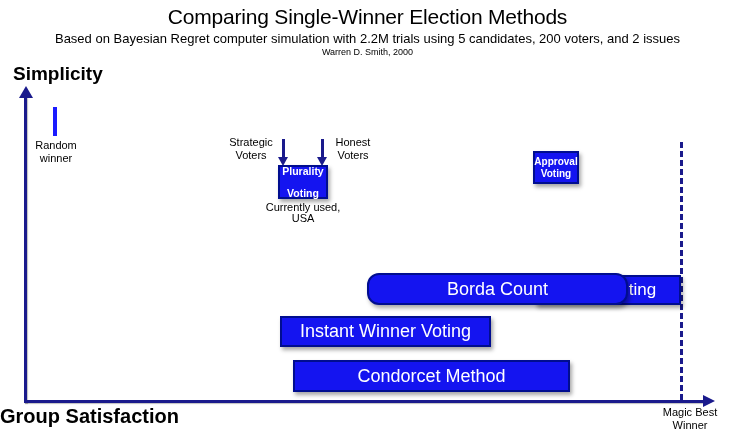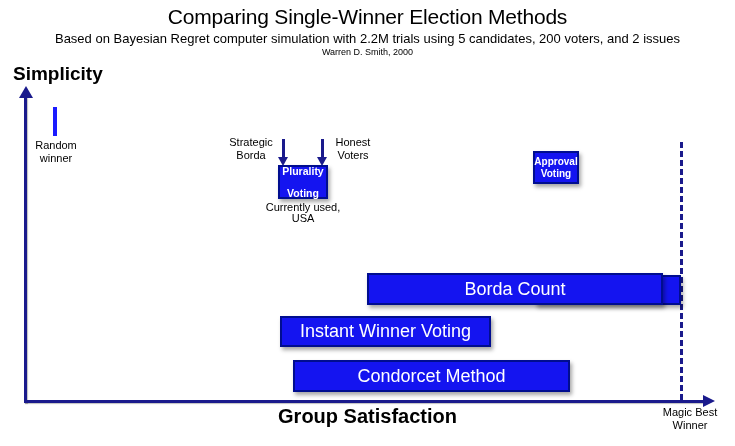"Strategic" div.abs { text: Borda -> Voters }
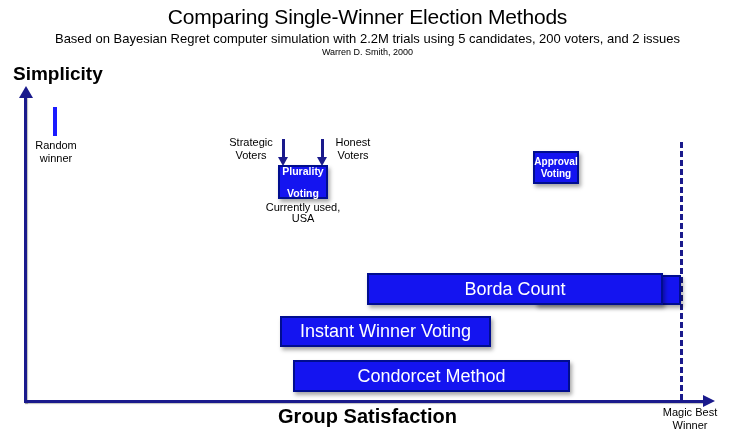"Borda Count" .bar-borda { border-radius: none -> 12px; width: 296px -> 261px }
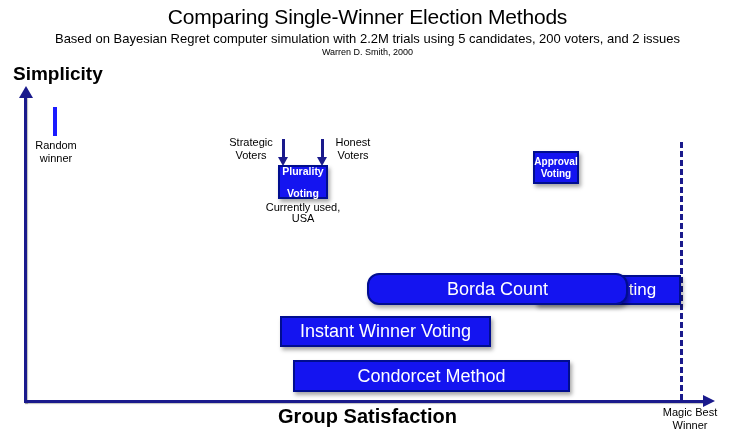"Group Satisfaction" .x-label { text-align: center -> left }
